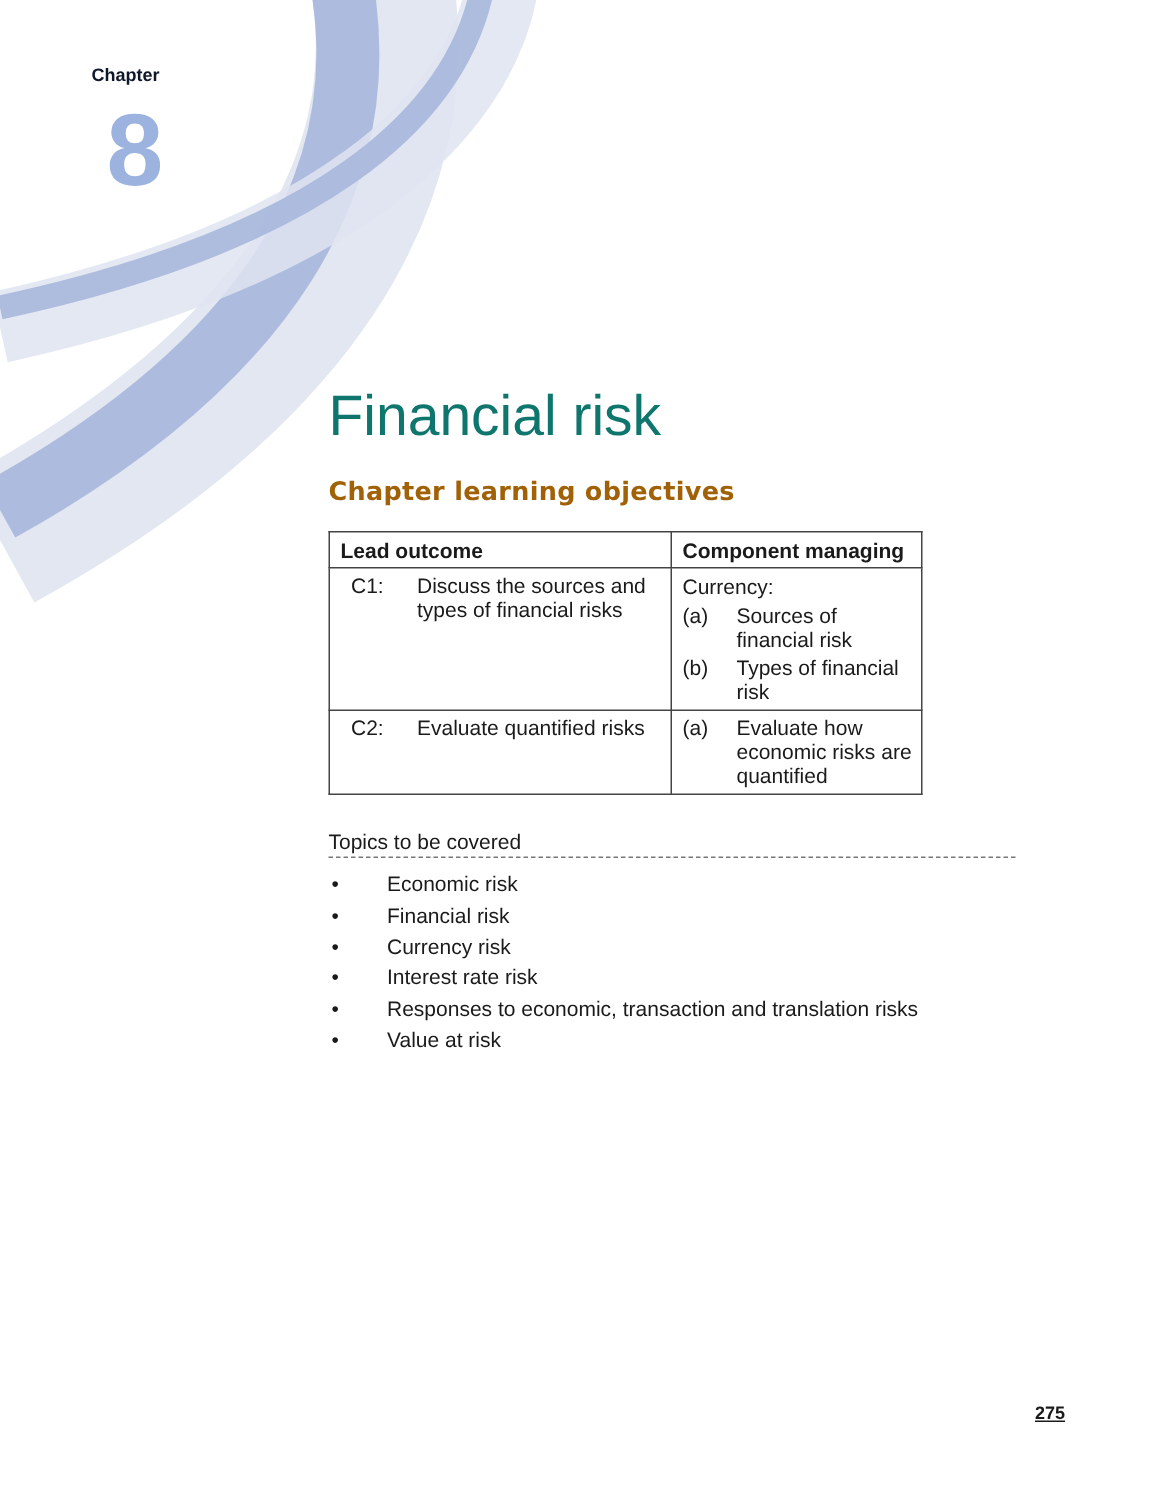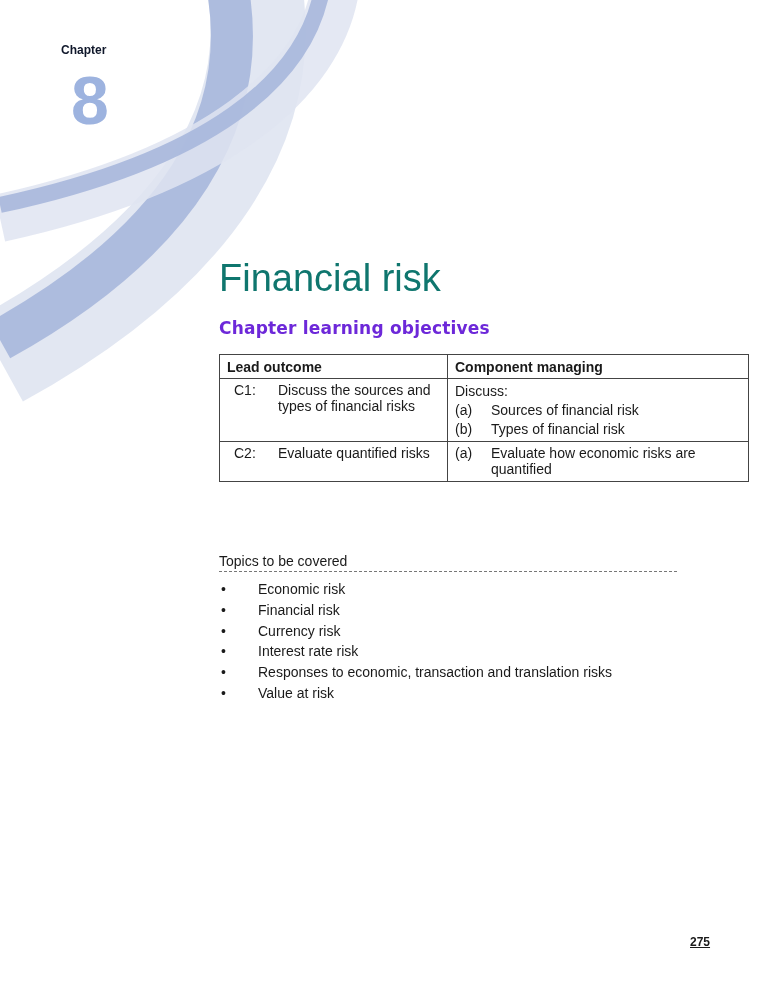"Chapter learning objectives" .subtitle { color: #6d28d9 -> #a16207 }
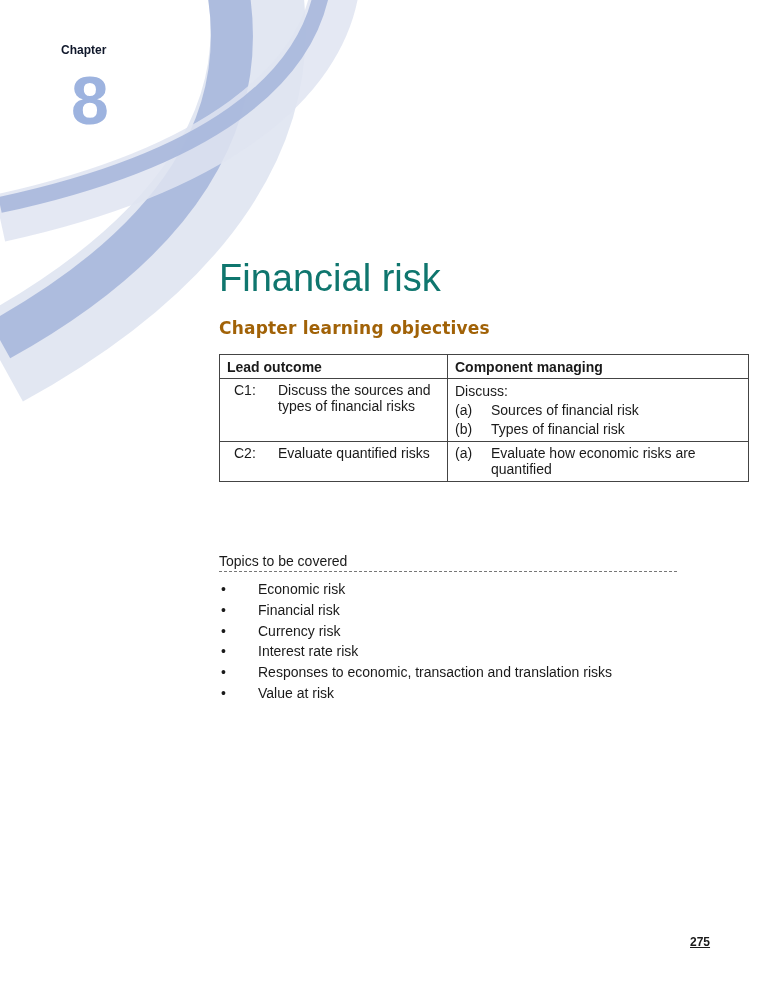"Lead outcome" table.objectives { width: 530px -> 396px }
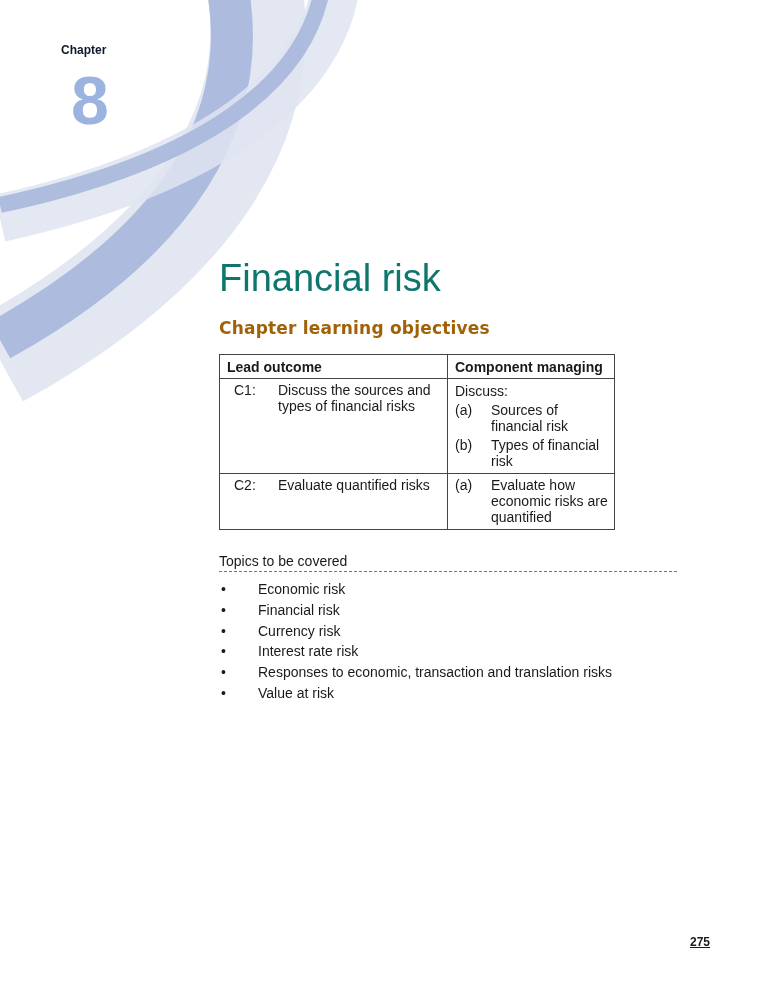"Discuss:" div.comp-intro { text: Discuss -> Currency }
